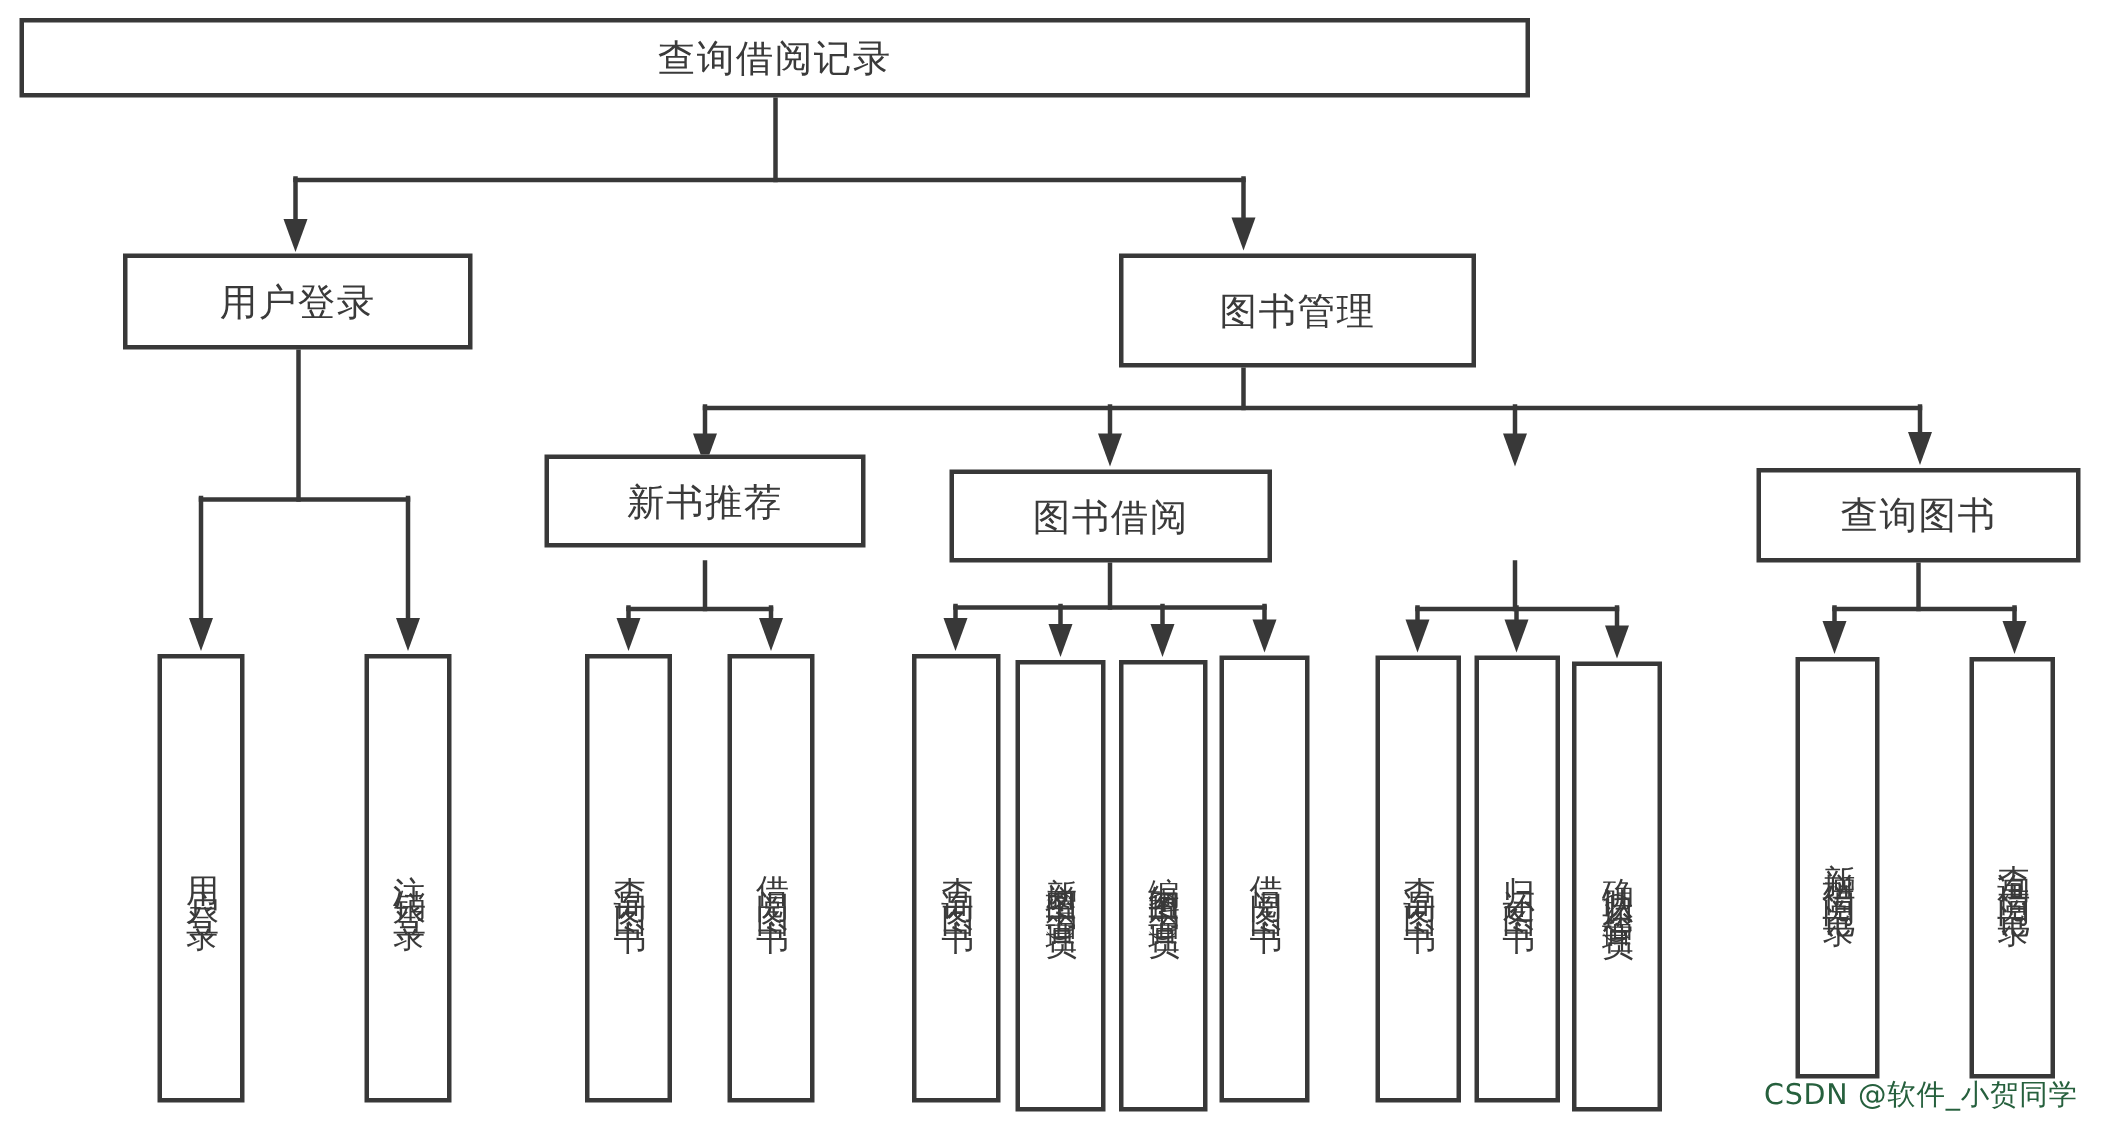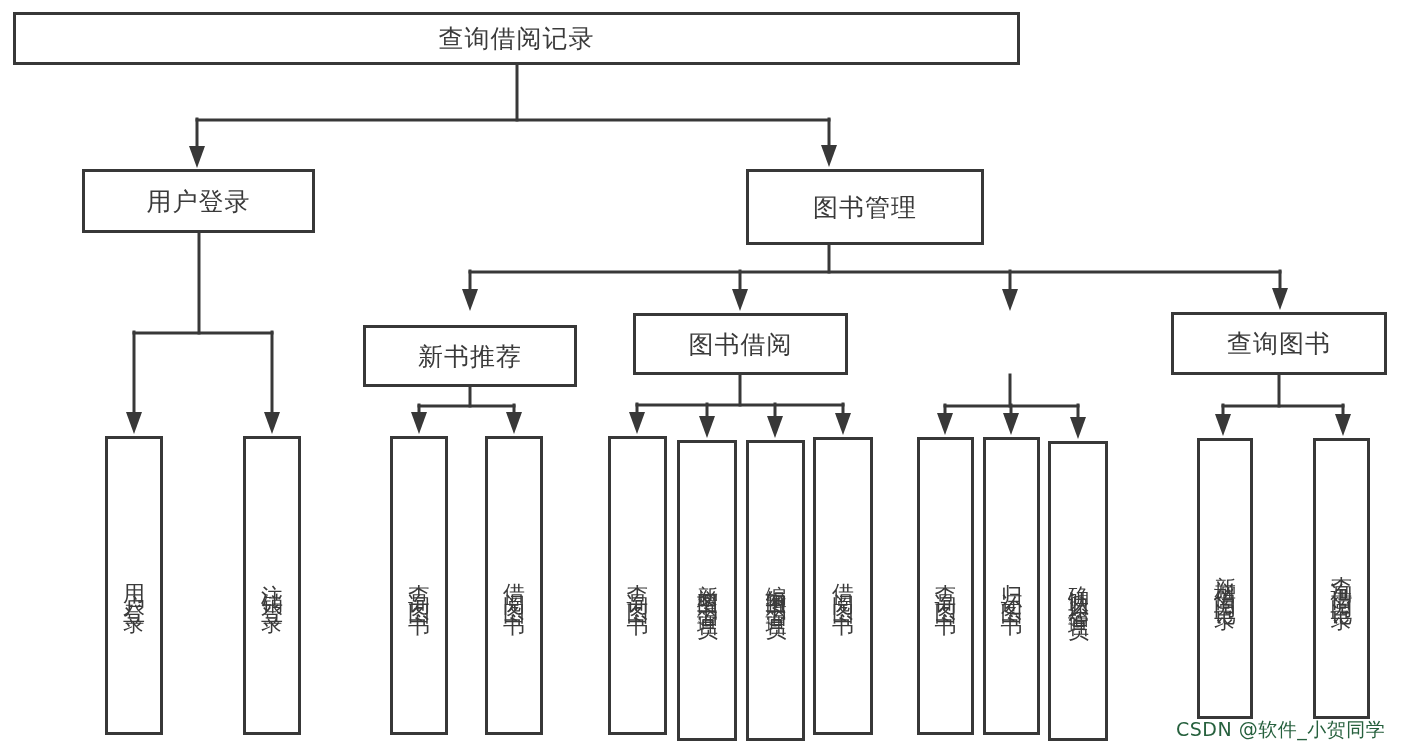"新书推荐" div.box { top: 325px -> 303px }
